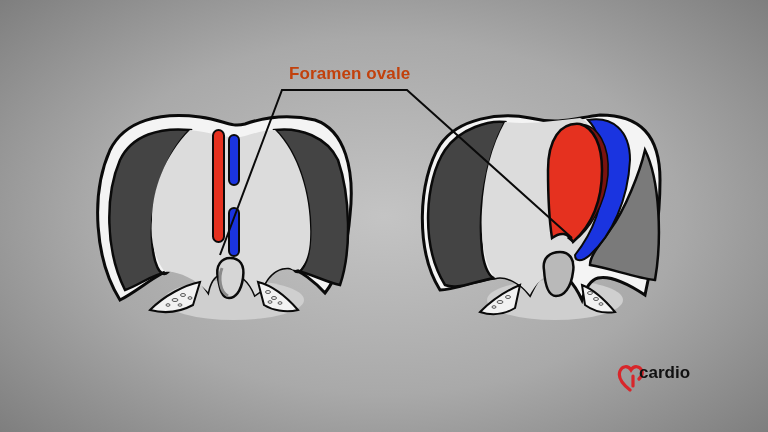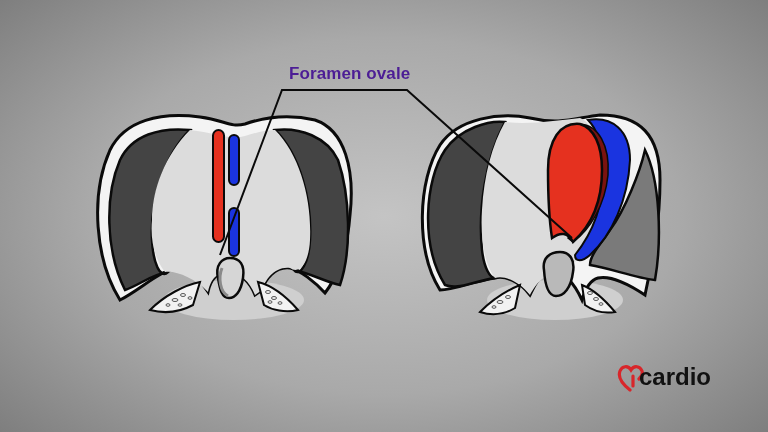"Foramen ovale" .label { color: #4c1d95 -> #c2410c }
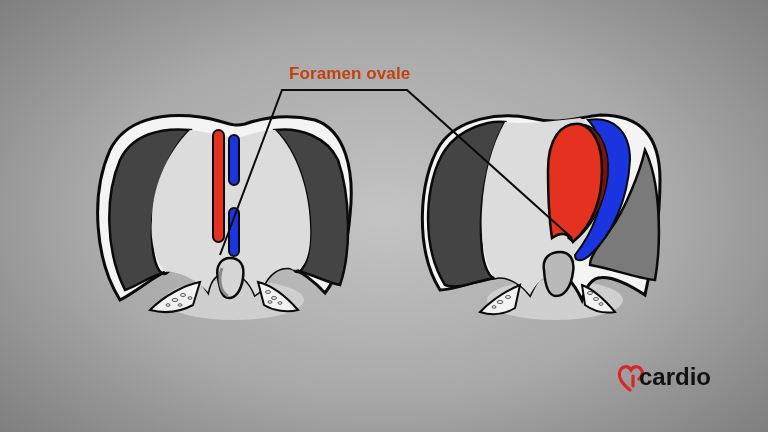"cardio" .logo-text { font-size: 24px -> 17px }
